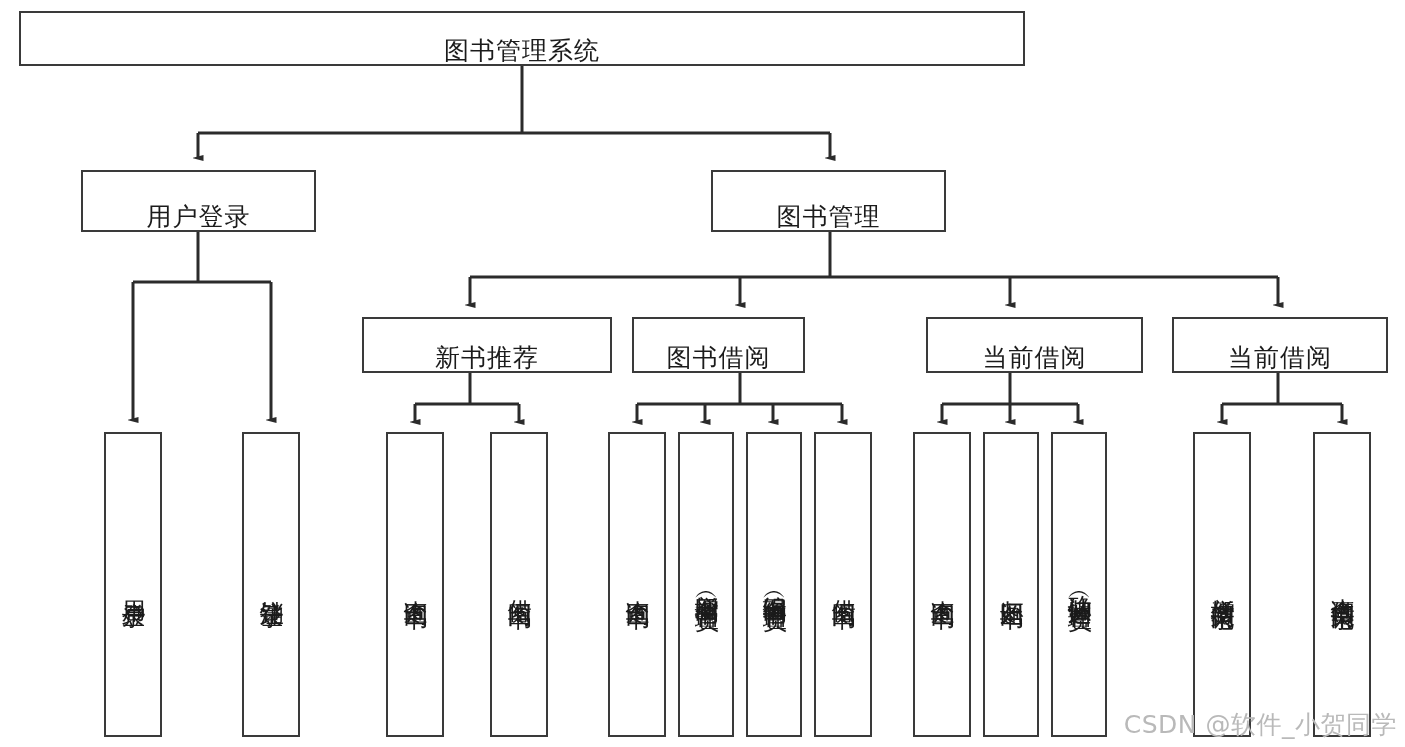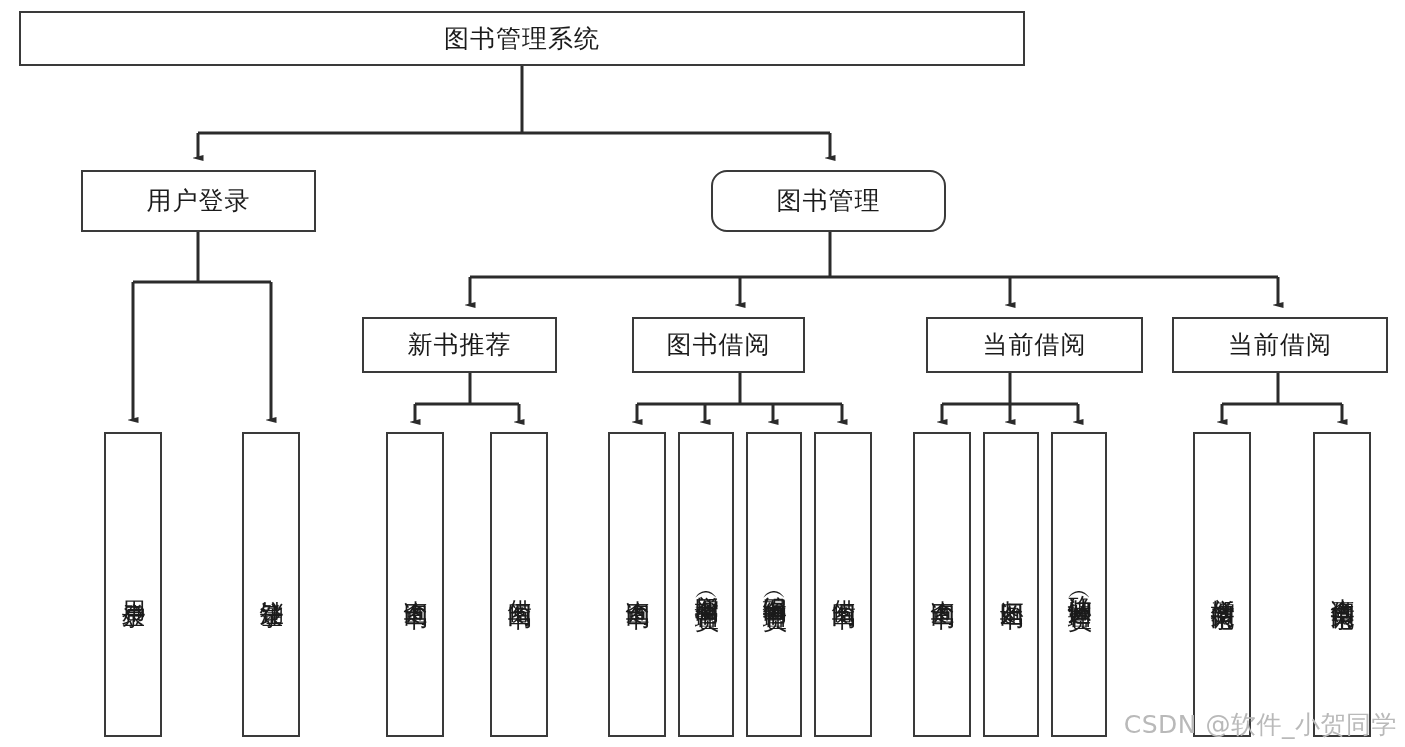"图书管理系统" .node { align-items: center -> flex-end }
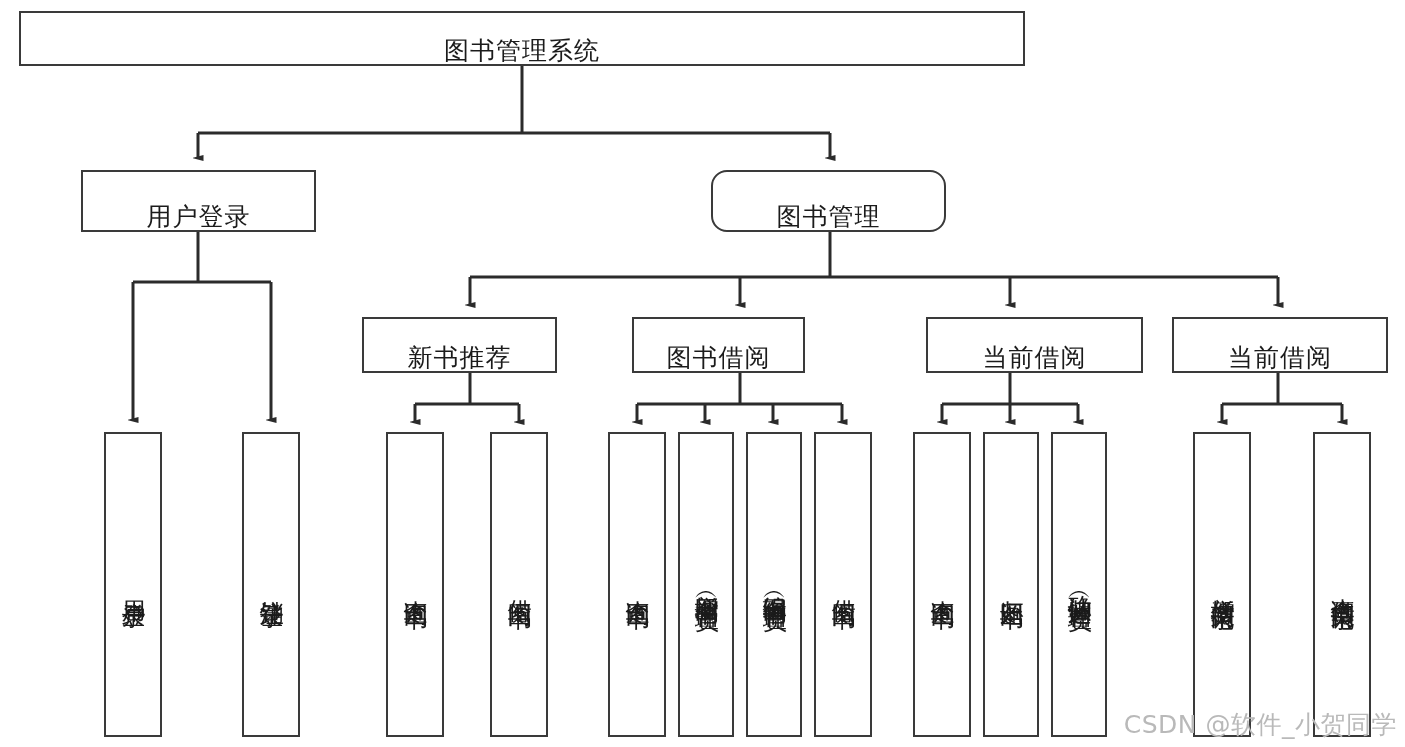"图书管理" div.node { border-radius: 16px -> none }
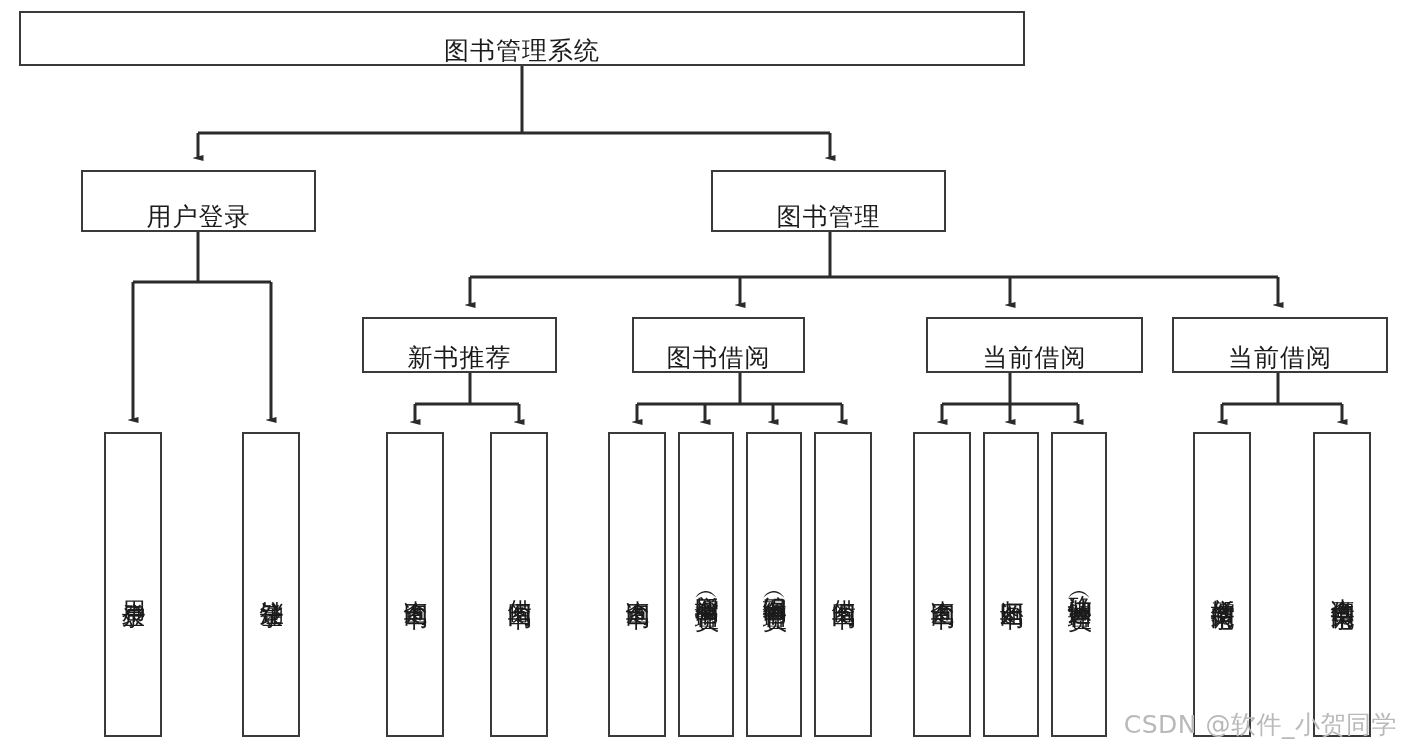"新书推荐" div.node { width: 195px -> 250px }
